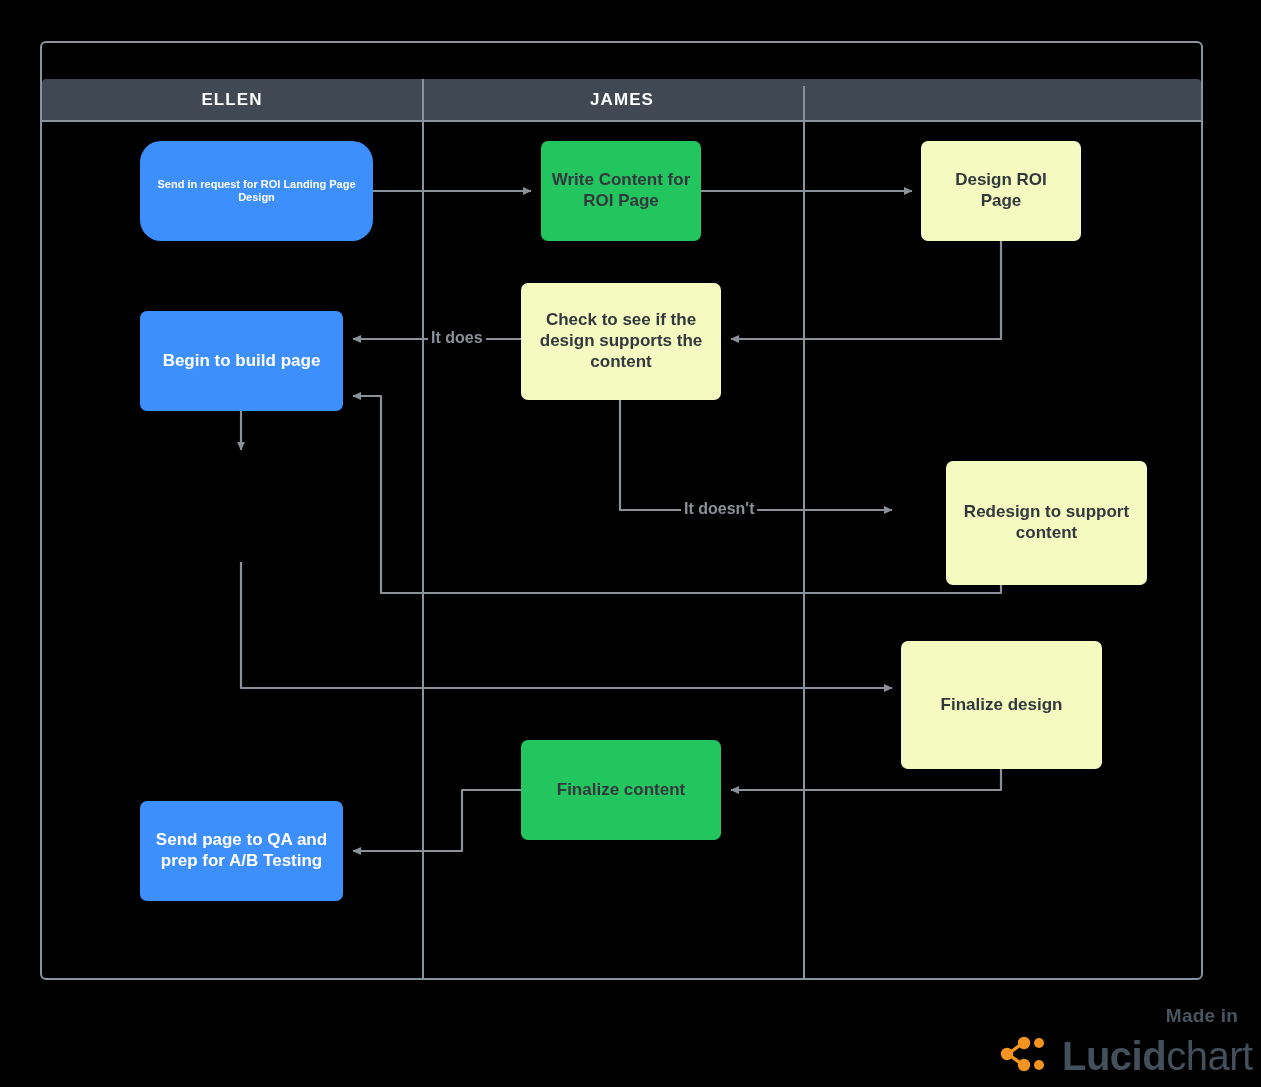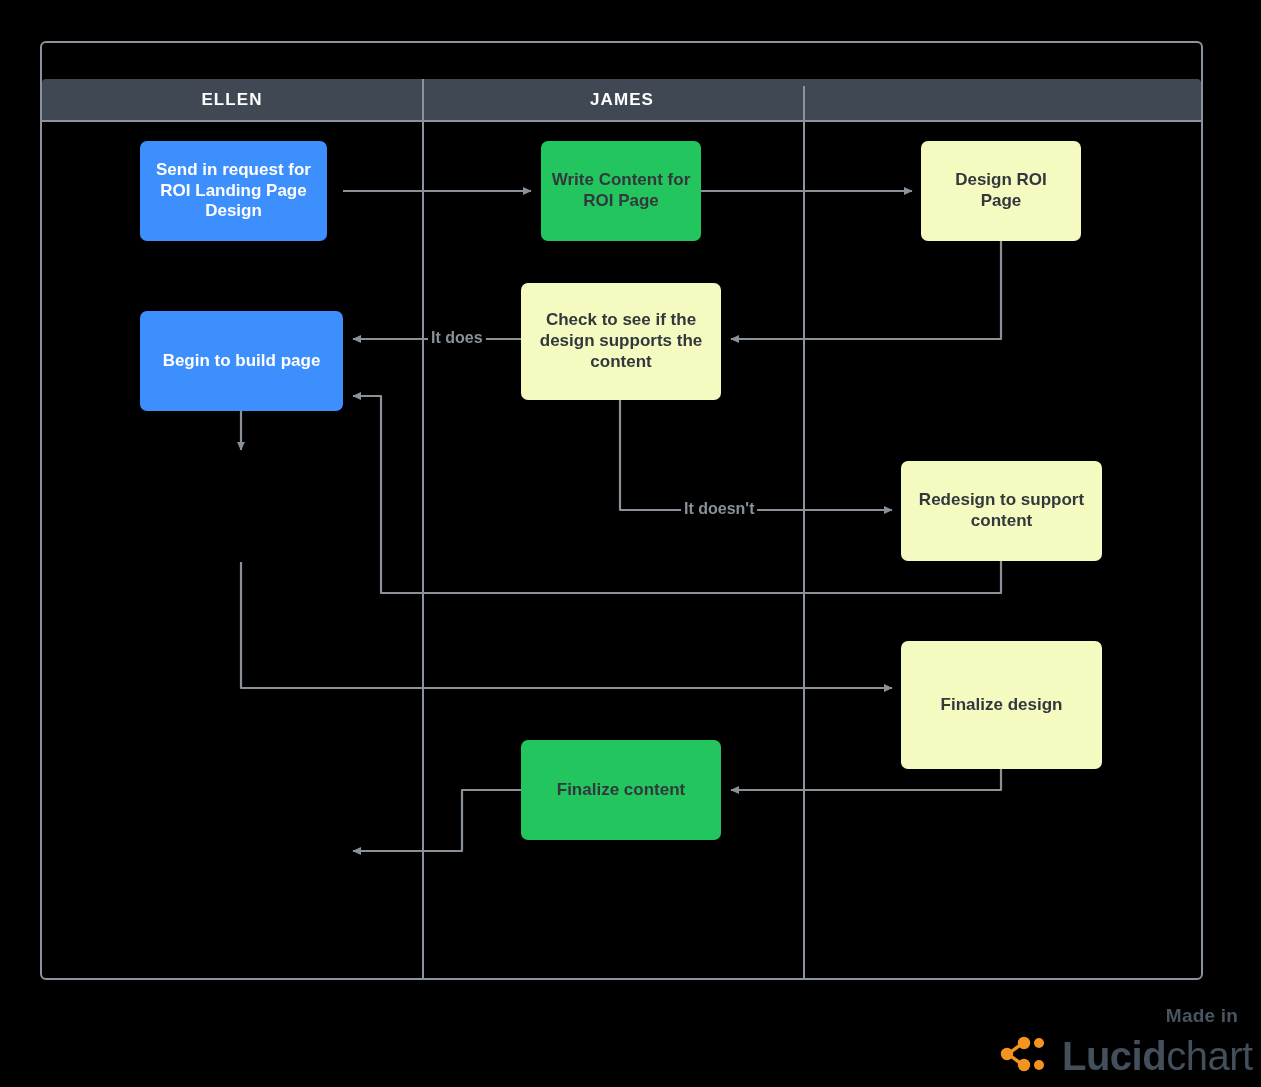"Send in request for ROI" div.node { border-radius: none -> 21px; font-size: 17px -> 11px; width: 187px -> 233px }
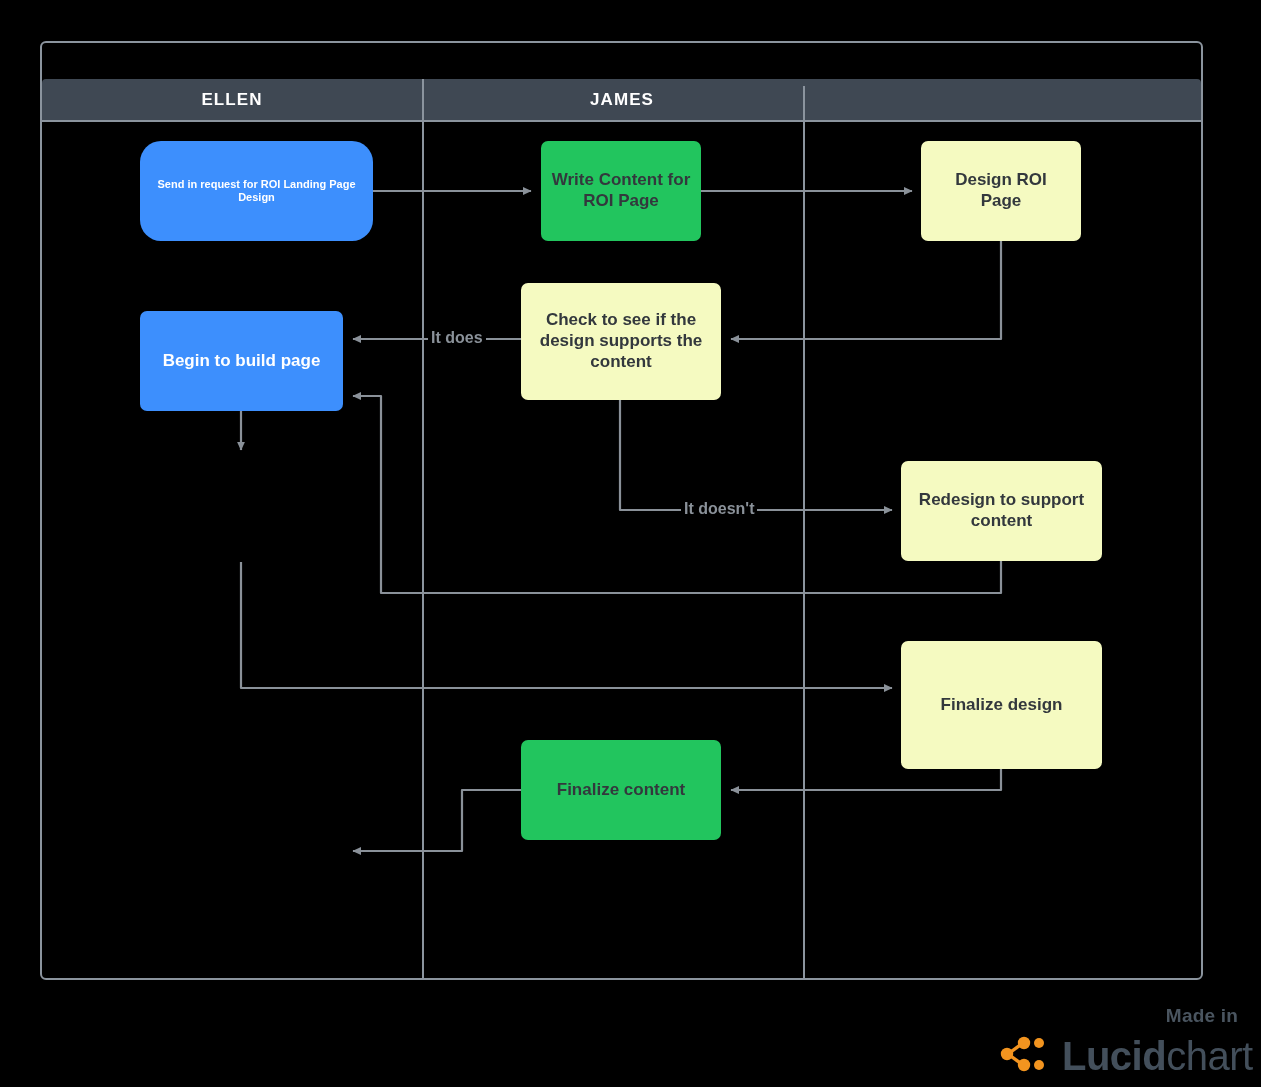"Redesign to support content" div.node { height: 100px -> 124px; left: 901px -> 946px }
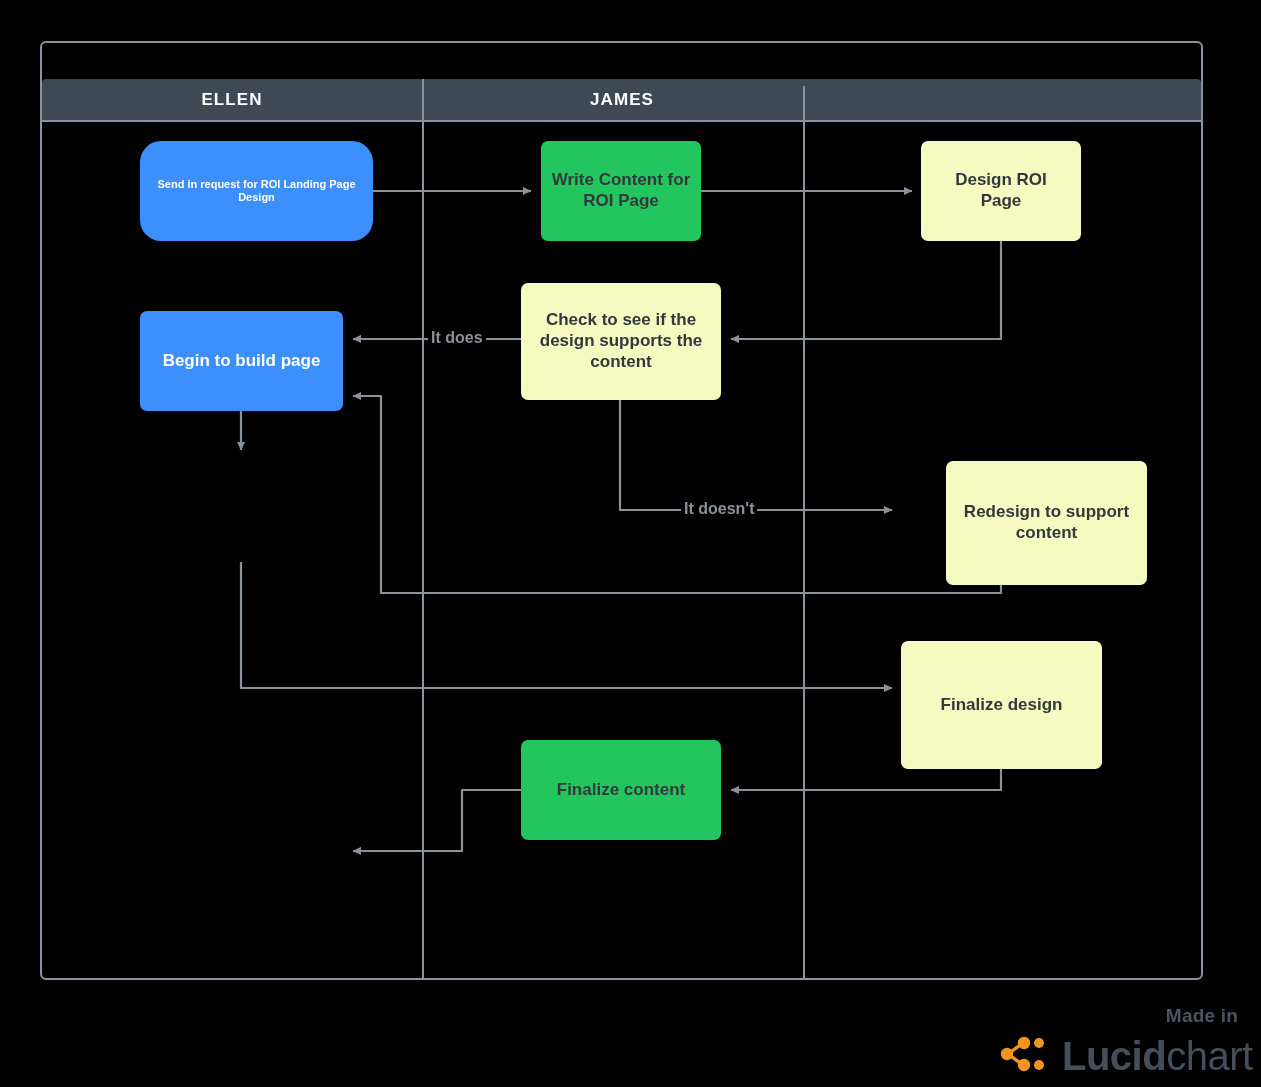"Send page to QA and" div.node { html: none -> <div>Send page to QA and prep for A/B Testing</div> }
